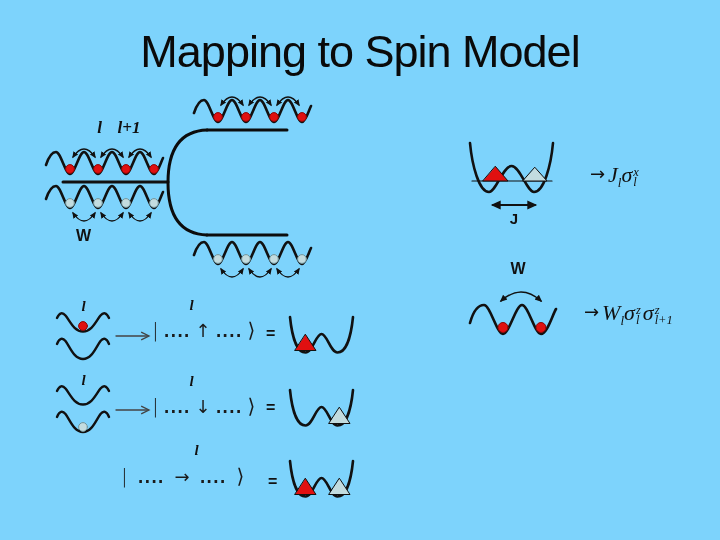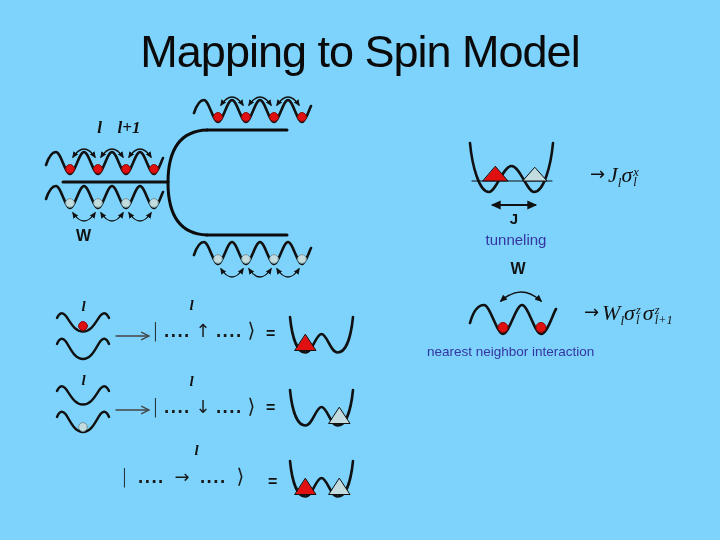"tunneling" div.abs { html: <div>tunneling</div> -> none }
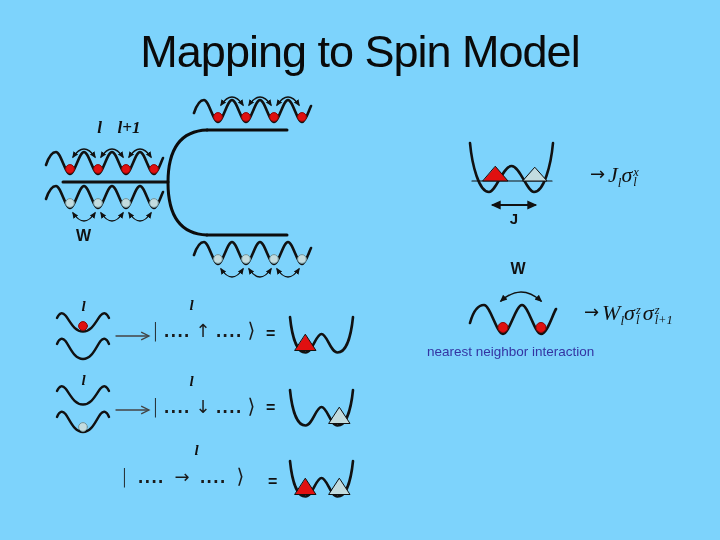"nearest neighbor interaction" div.abs { html: <div>nearest neighbor interaction</div> -> none }
